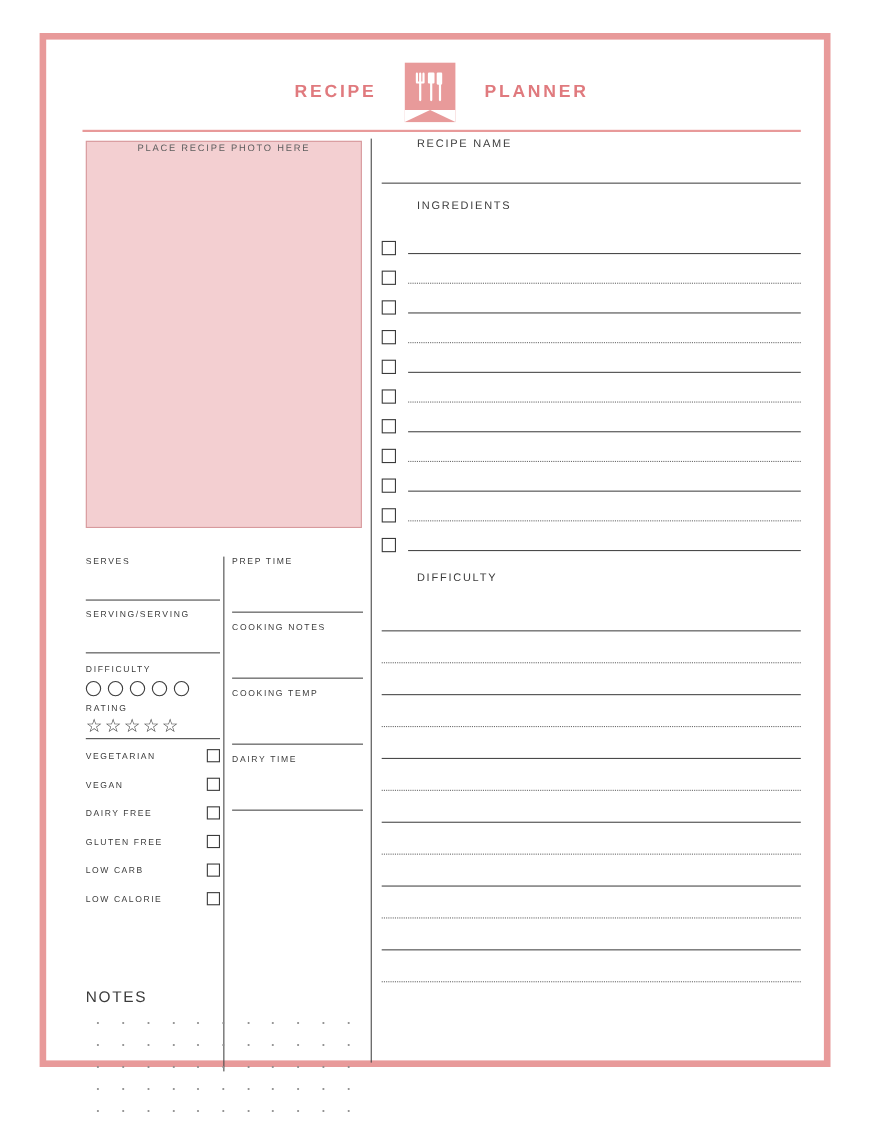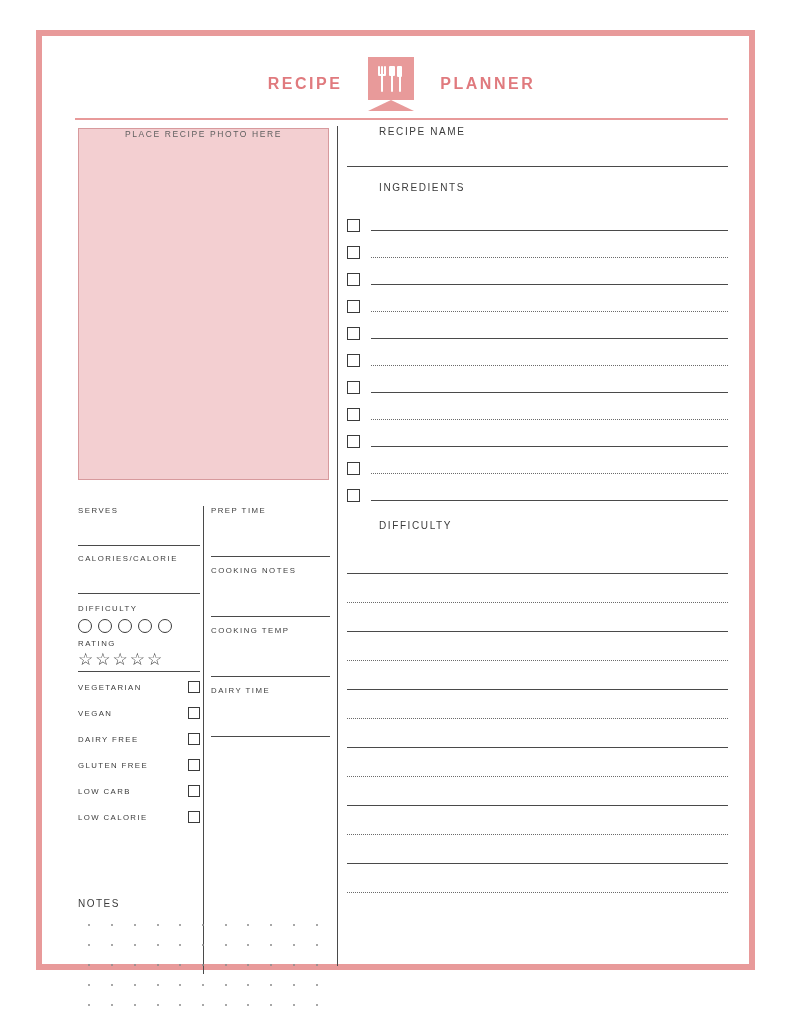"CALORIES/CALORIE" div.fld-label { text: CALORIES/CALORIE -> SERVING/SERVING }
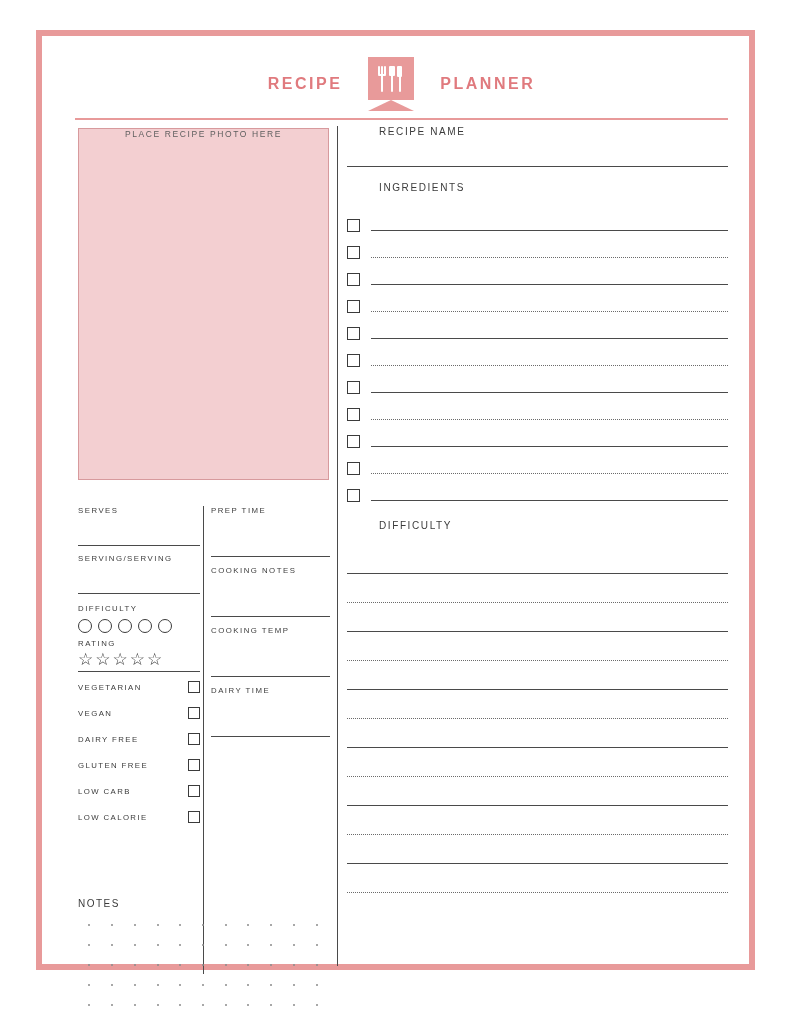"NOTES" .notes-title { font-size: 10px -> 14px }
